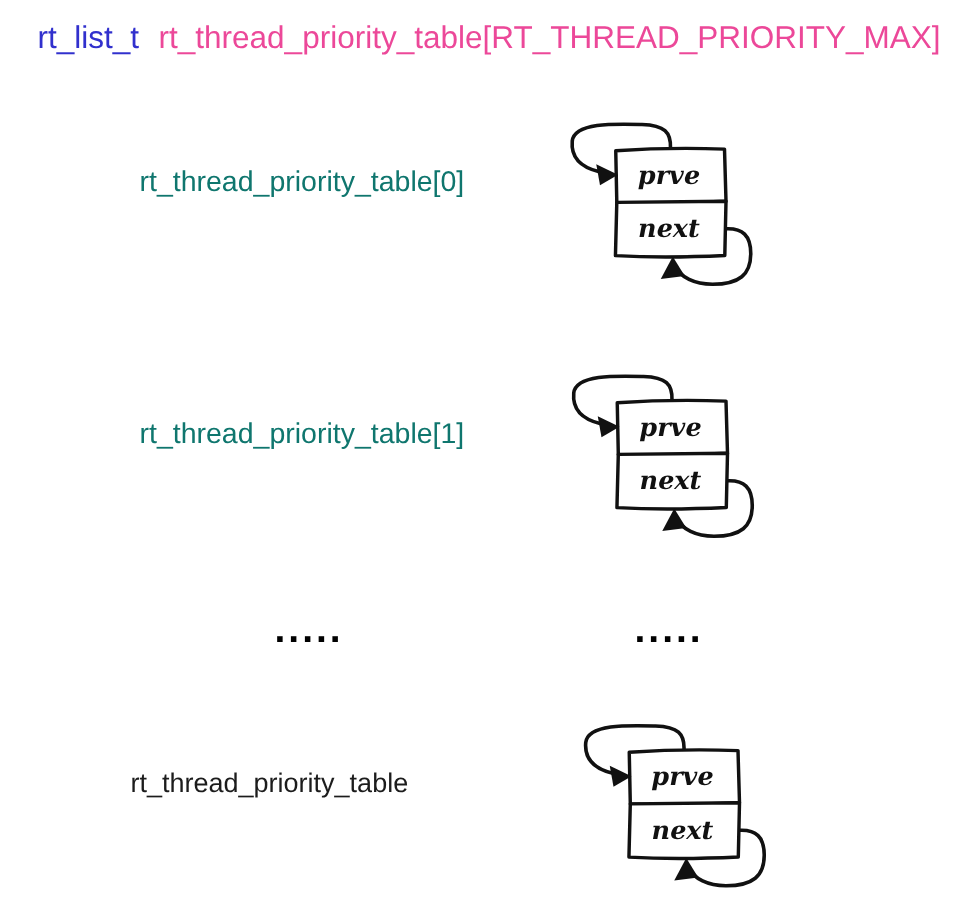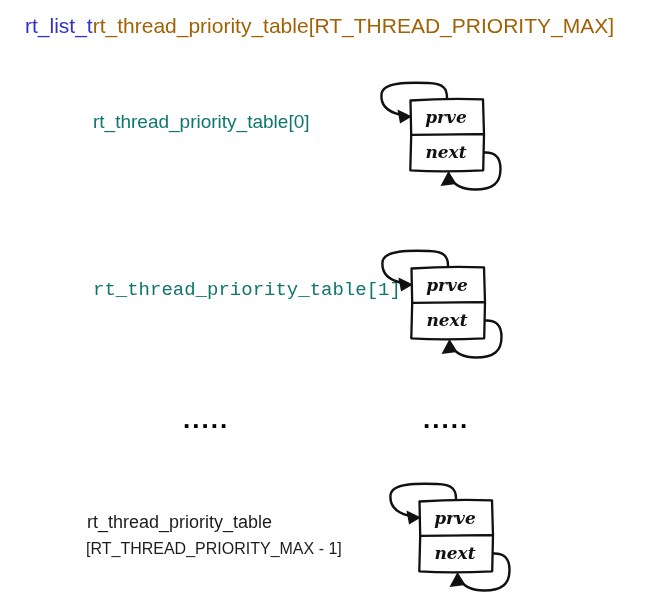"rt_thread_priority_table[RT_THREAD_PRIOR" .title .decl { color: #a16207 -> #ec4899; margin-left: none -> 13px }
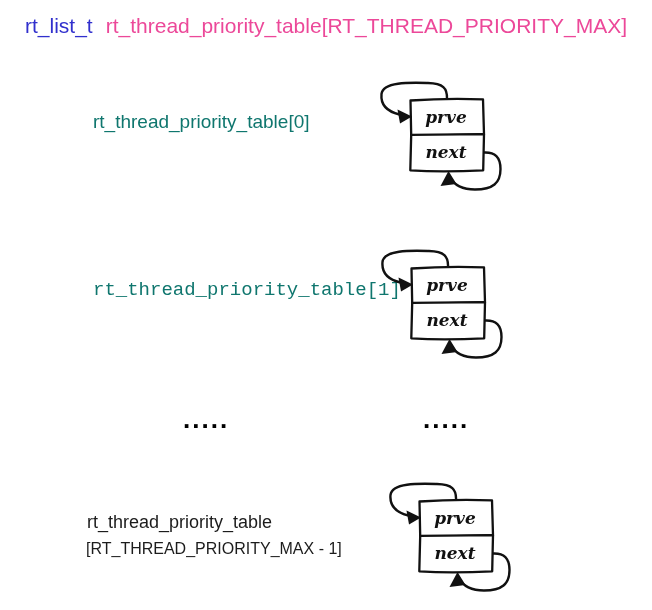"rt_thread_priority_table[1]" .row-label.r1 { font-family: Liberation Mono, monospace -> none }
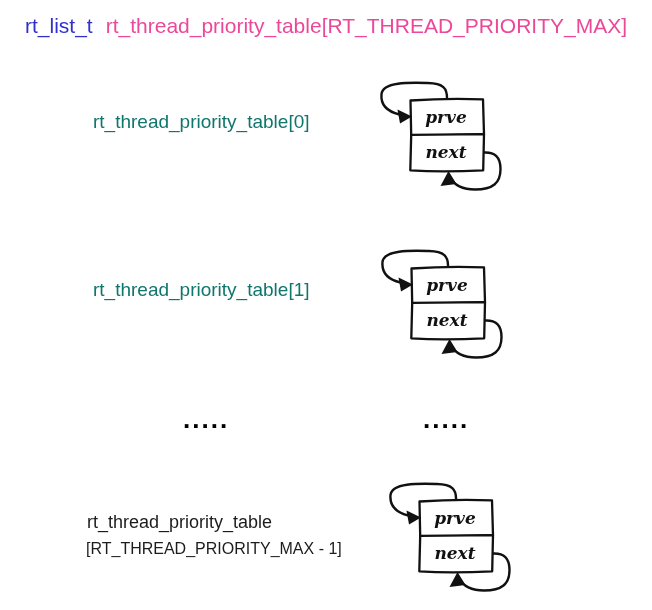"[RT_THREAD_PRIORITY_MAX - 1]" div.abs { html: <div>[RT_THREAD_PRIORITY_MAX - 1]</div> -> none }
